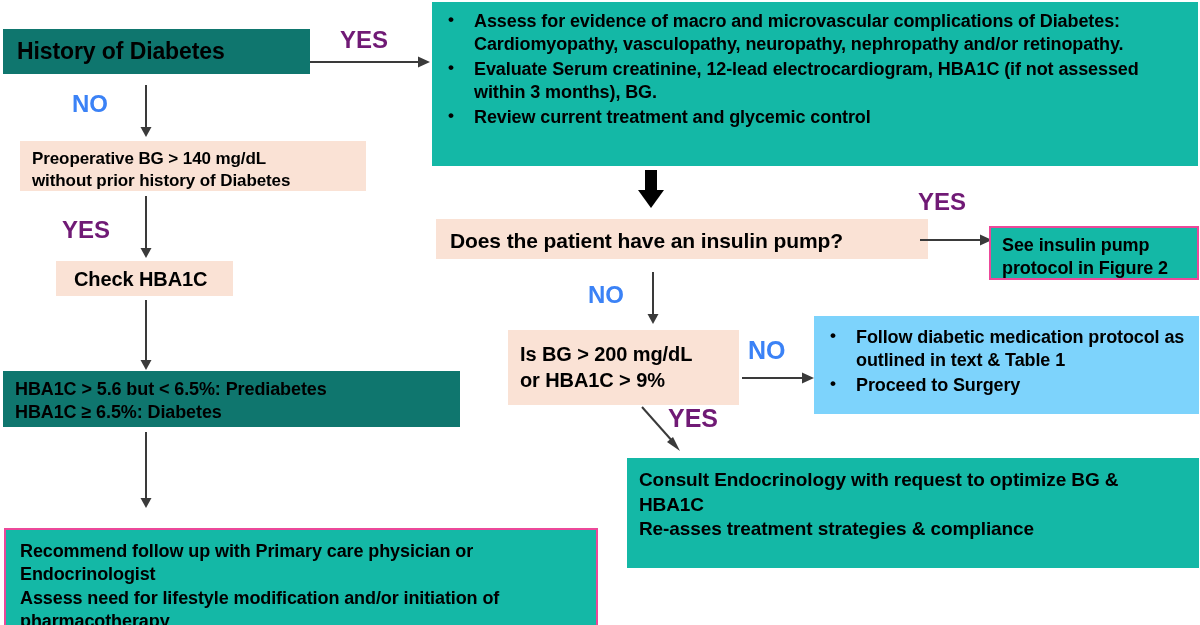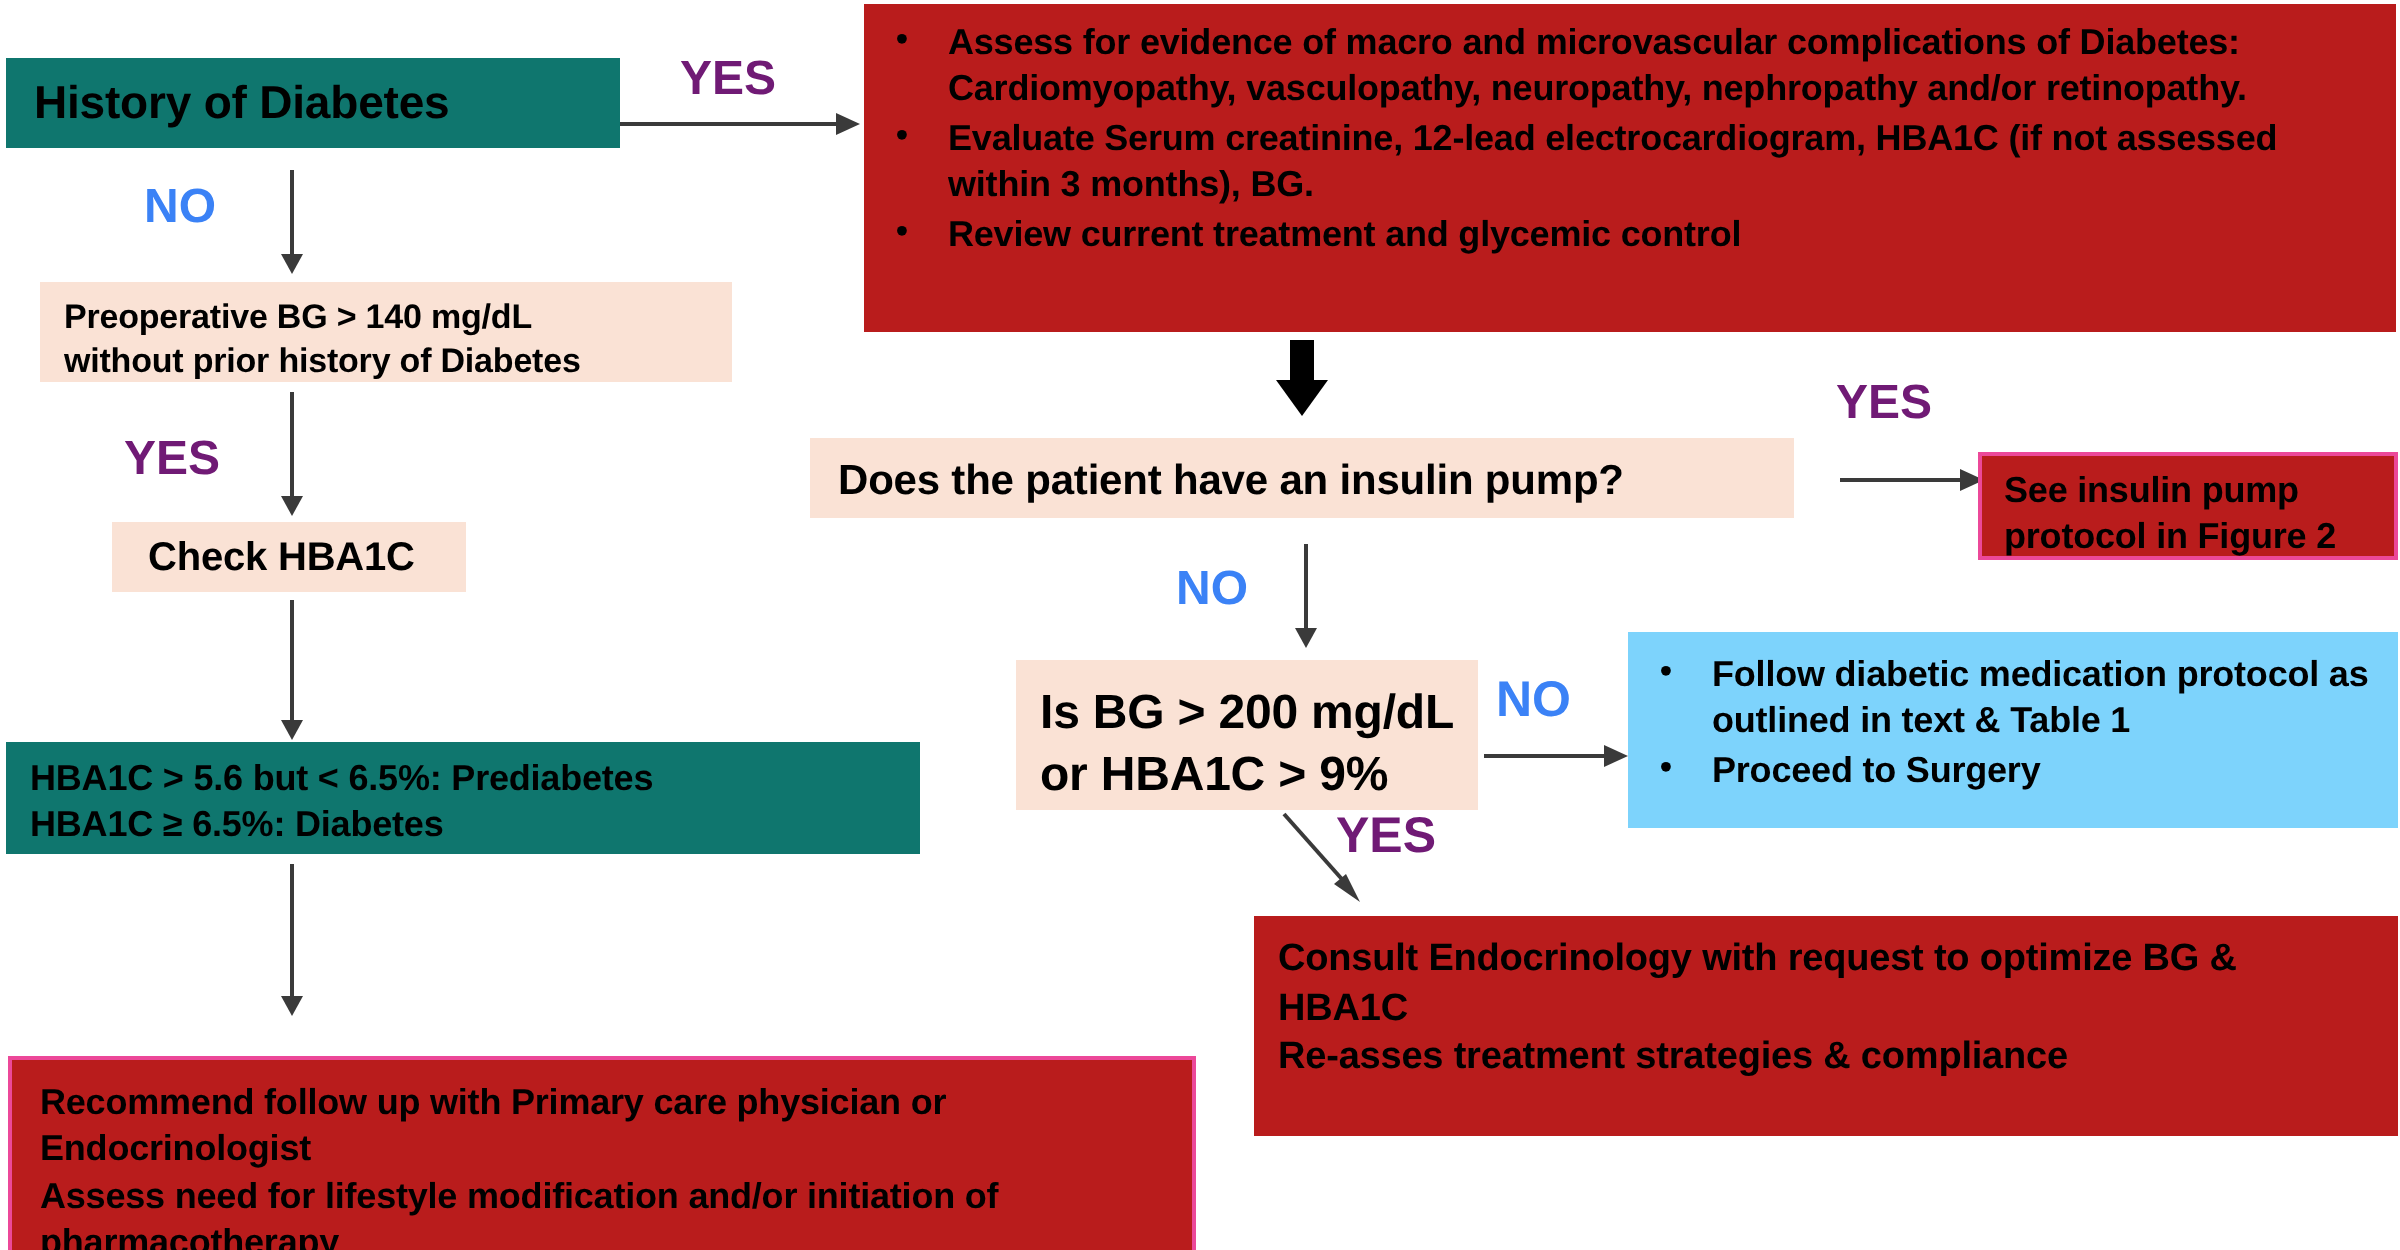"Assess for evidence of macro" .green { background: #b91c1c -> #14b8a6 }
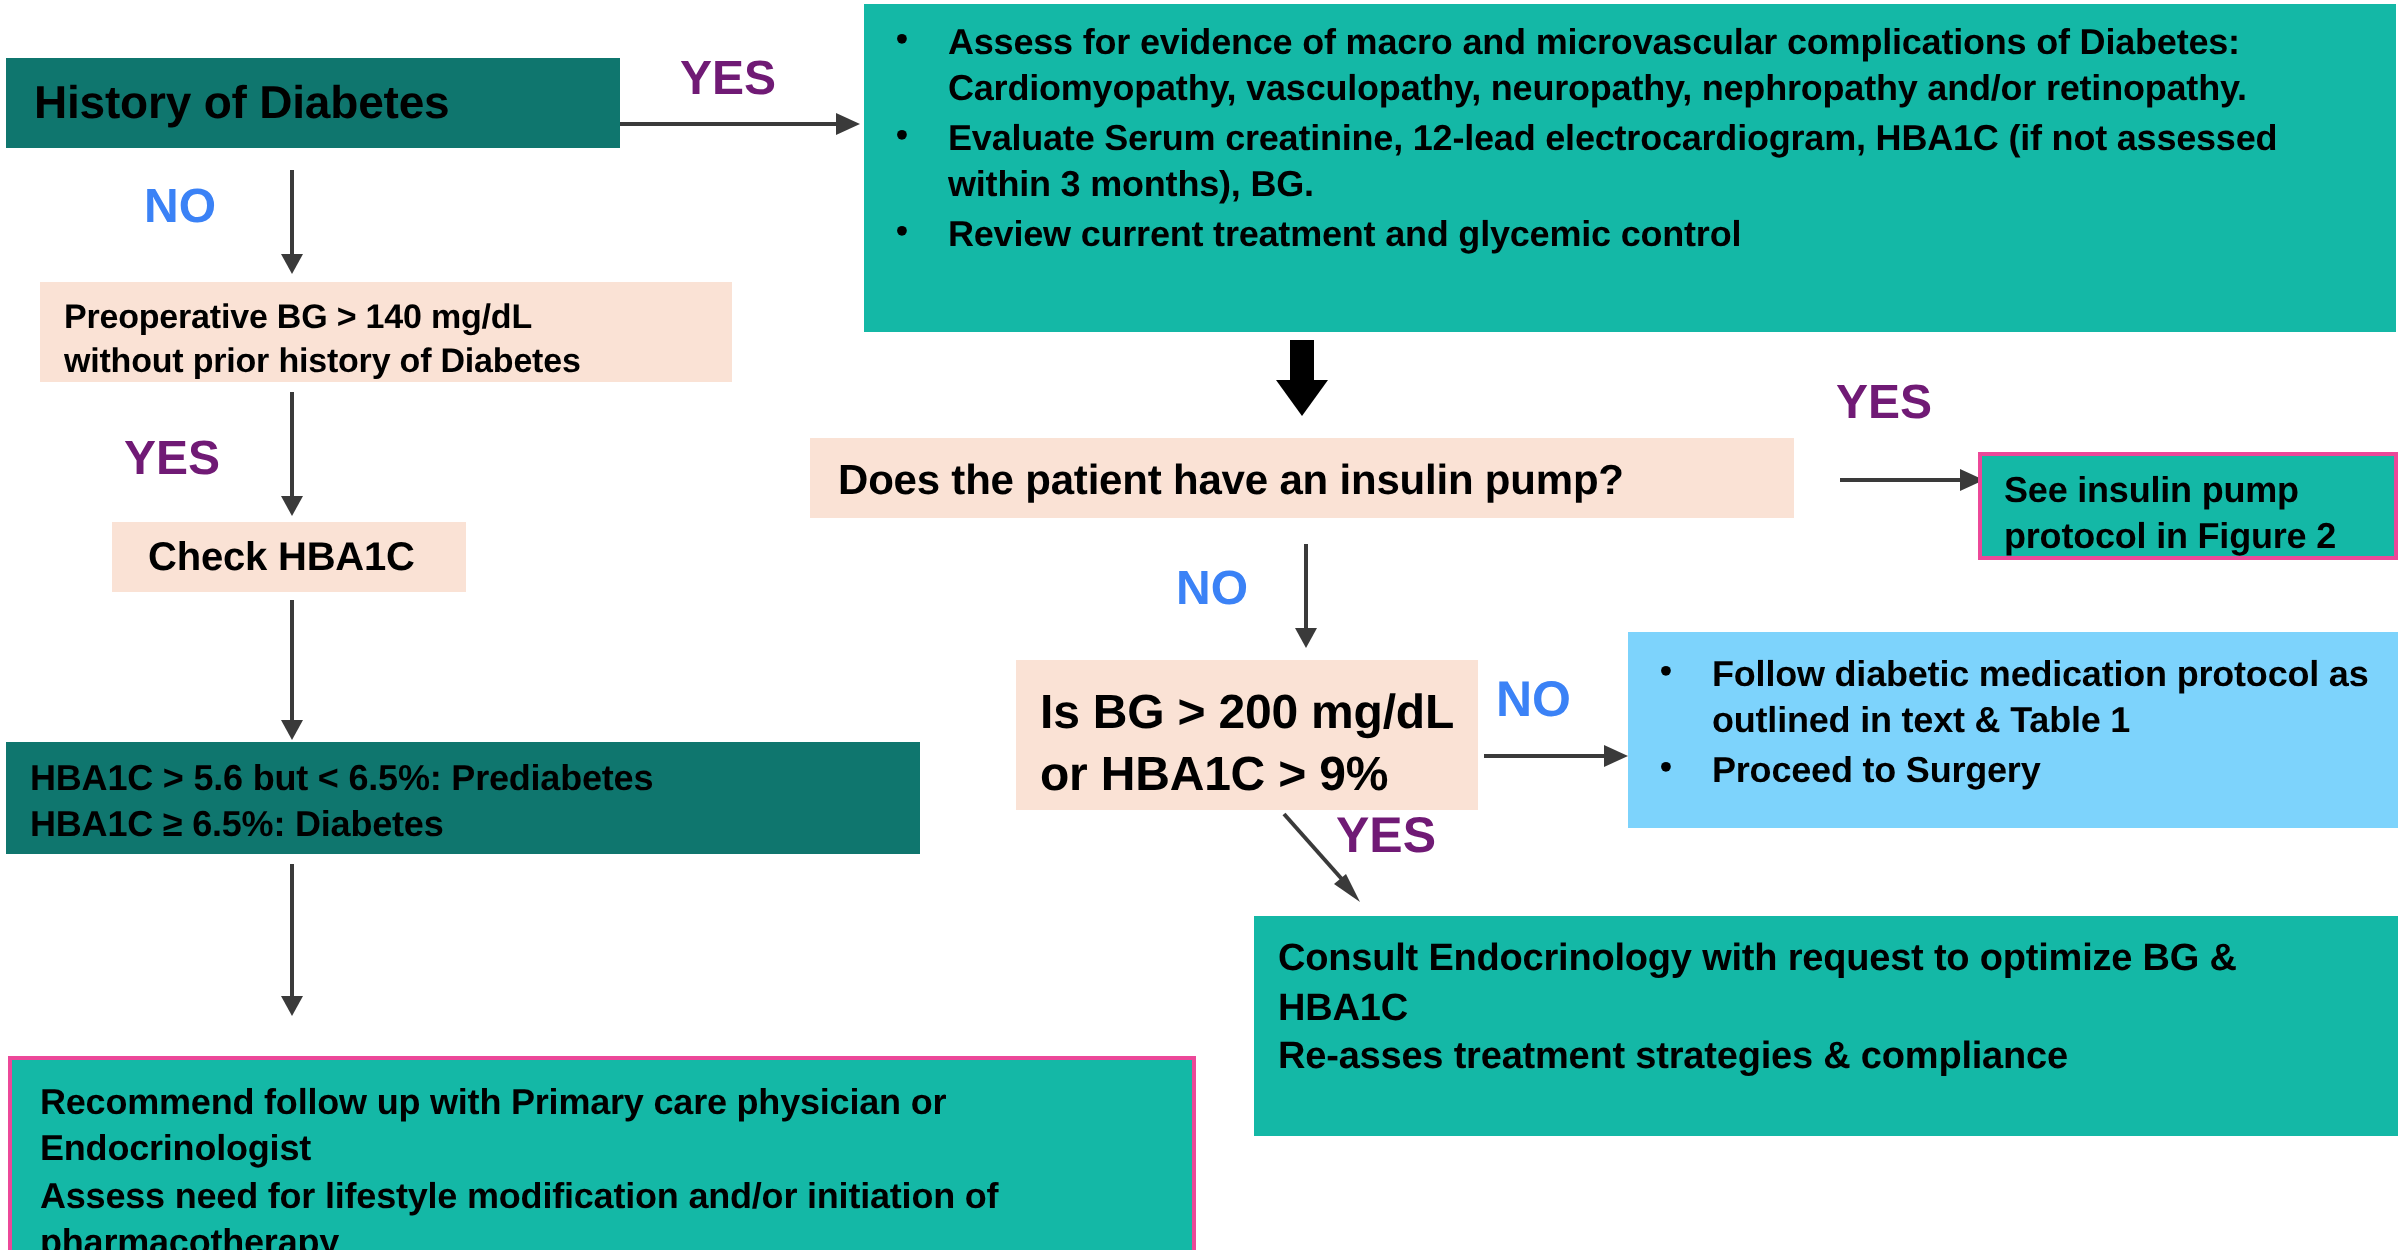"Does the patient have an" div.box { left: 405px -> 436px }
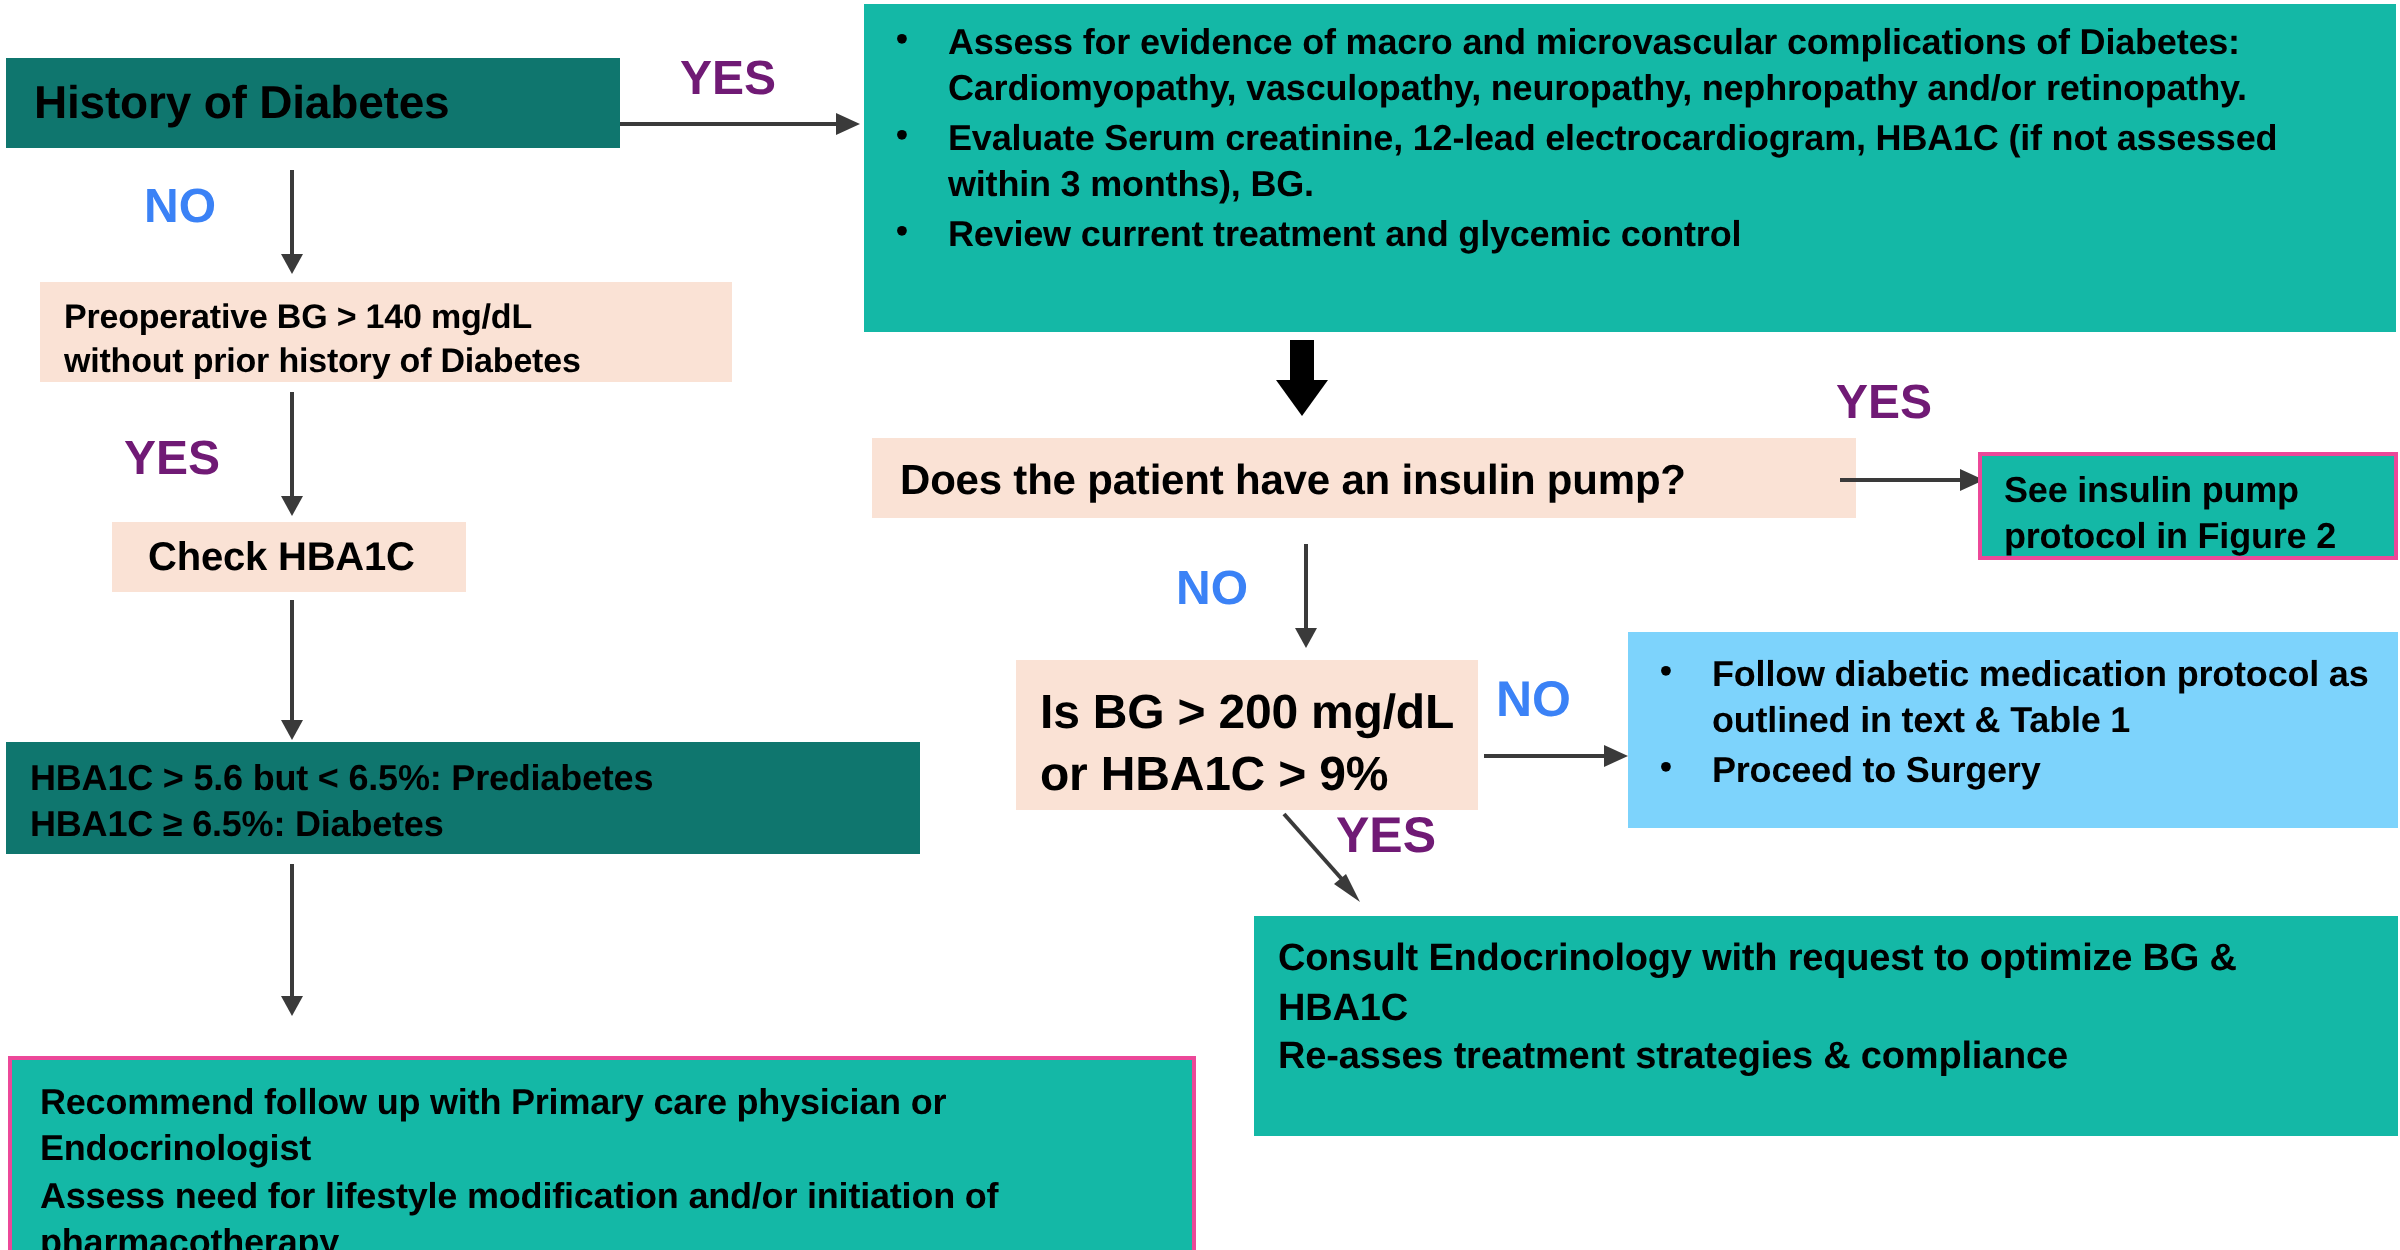"Is BG > 200 mg/dL" div.box { font-size: 24px -> 20px }
